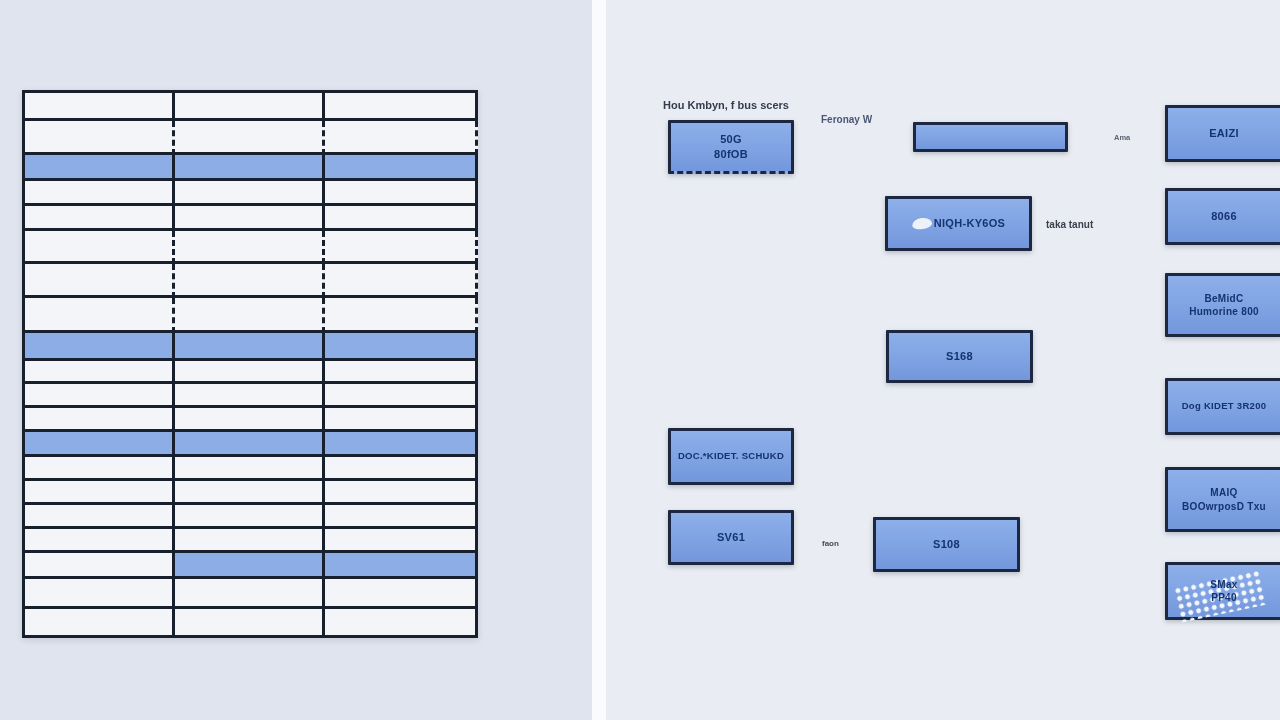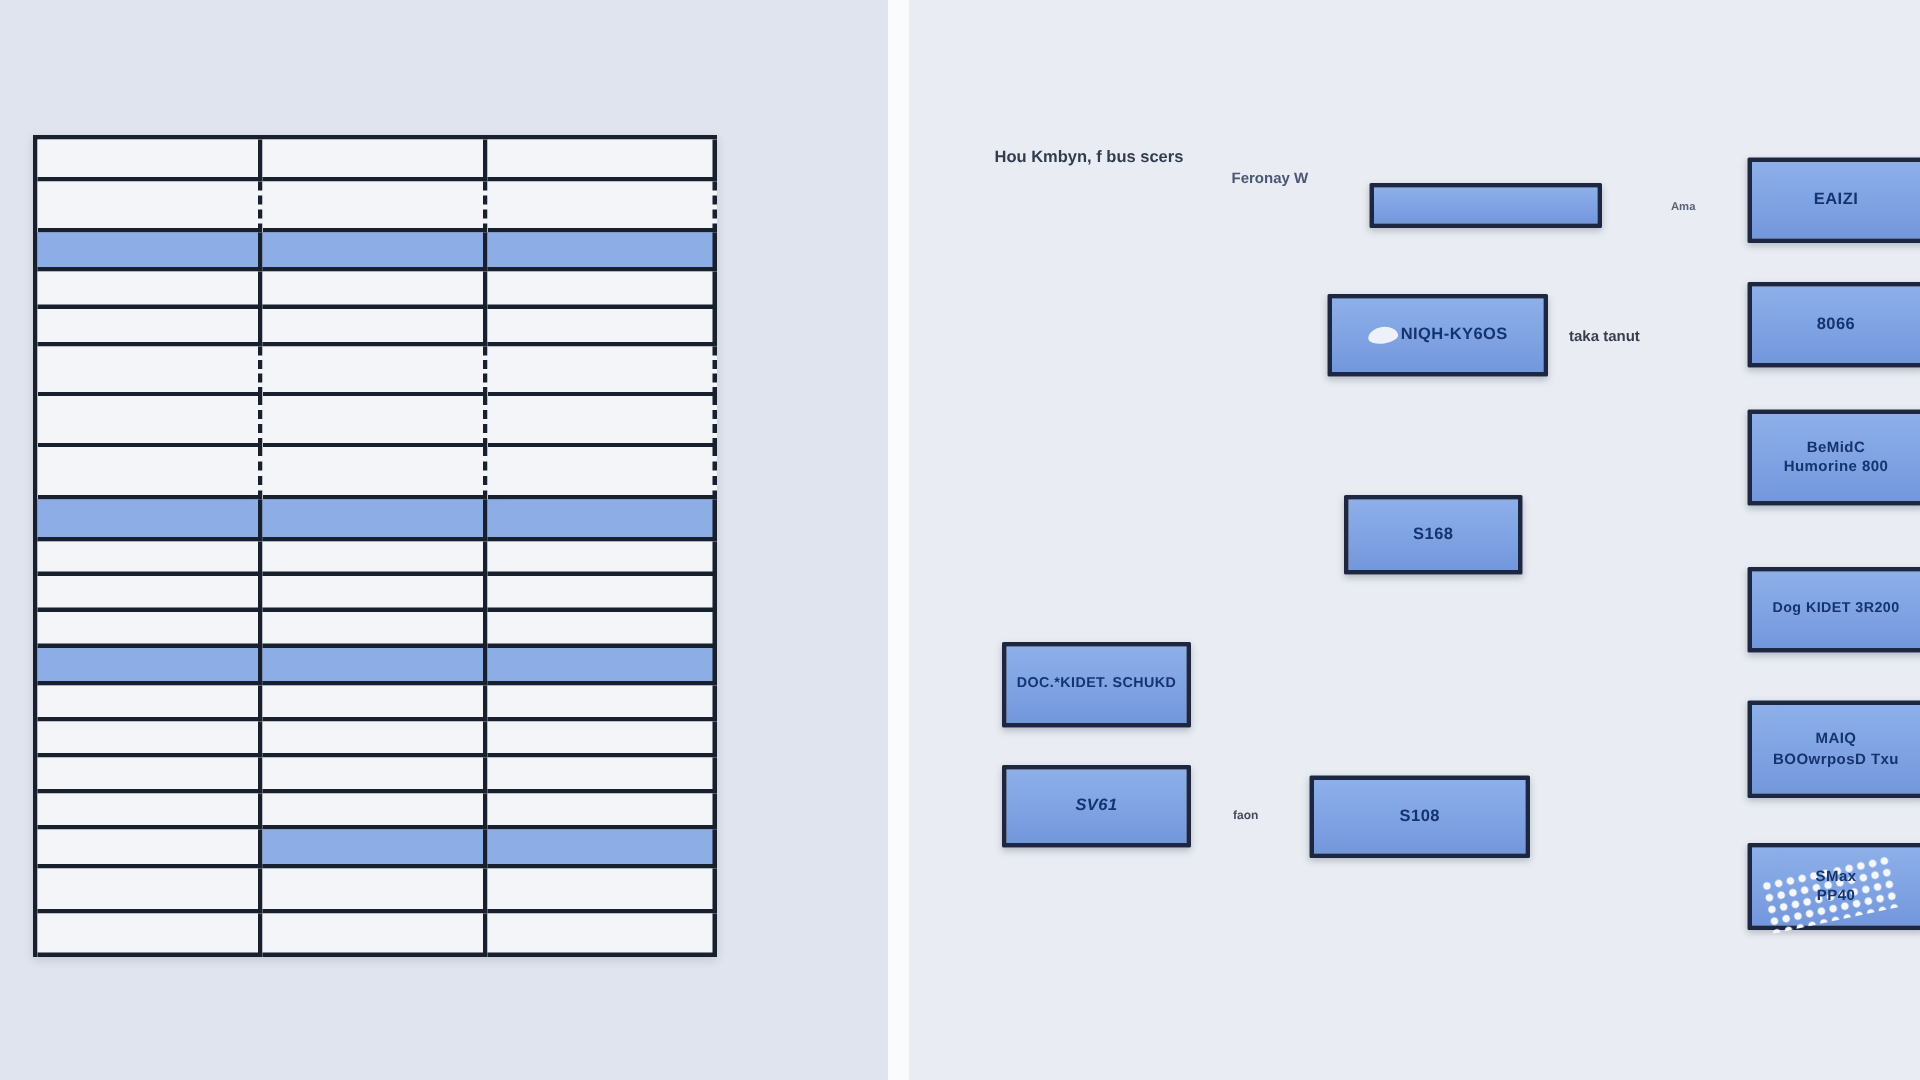"50G" div.node { html: none -> <div> <span>50G</span> <span>80fOB</span> </div> }
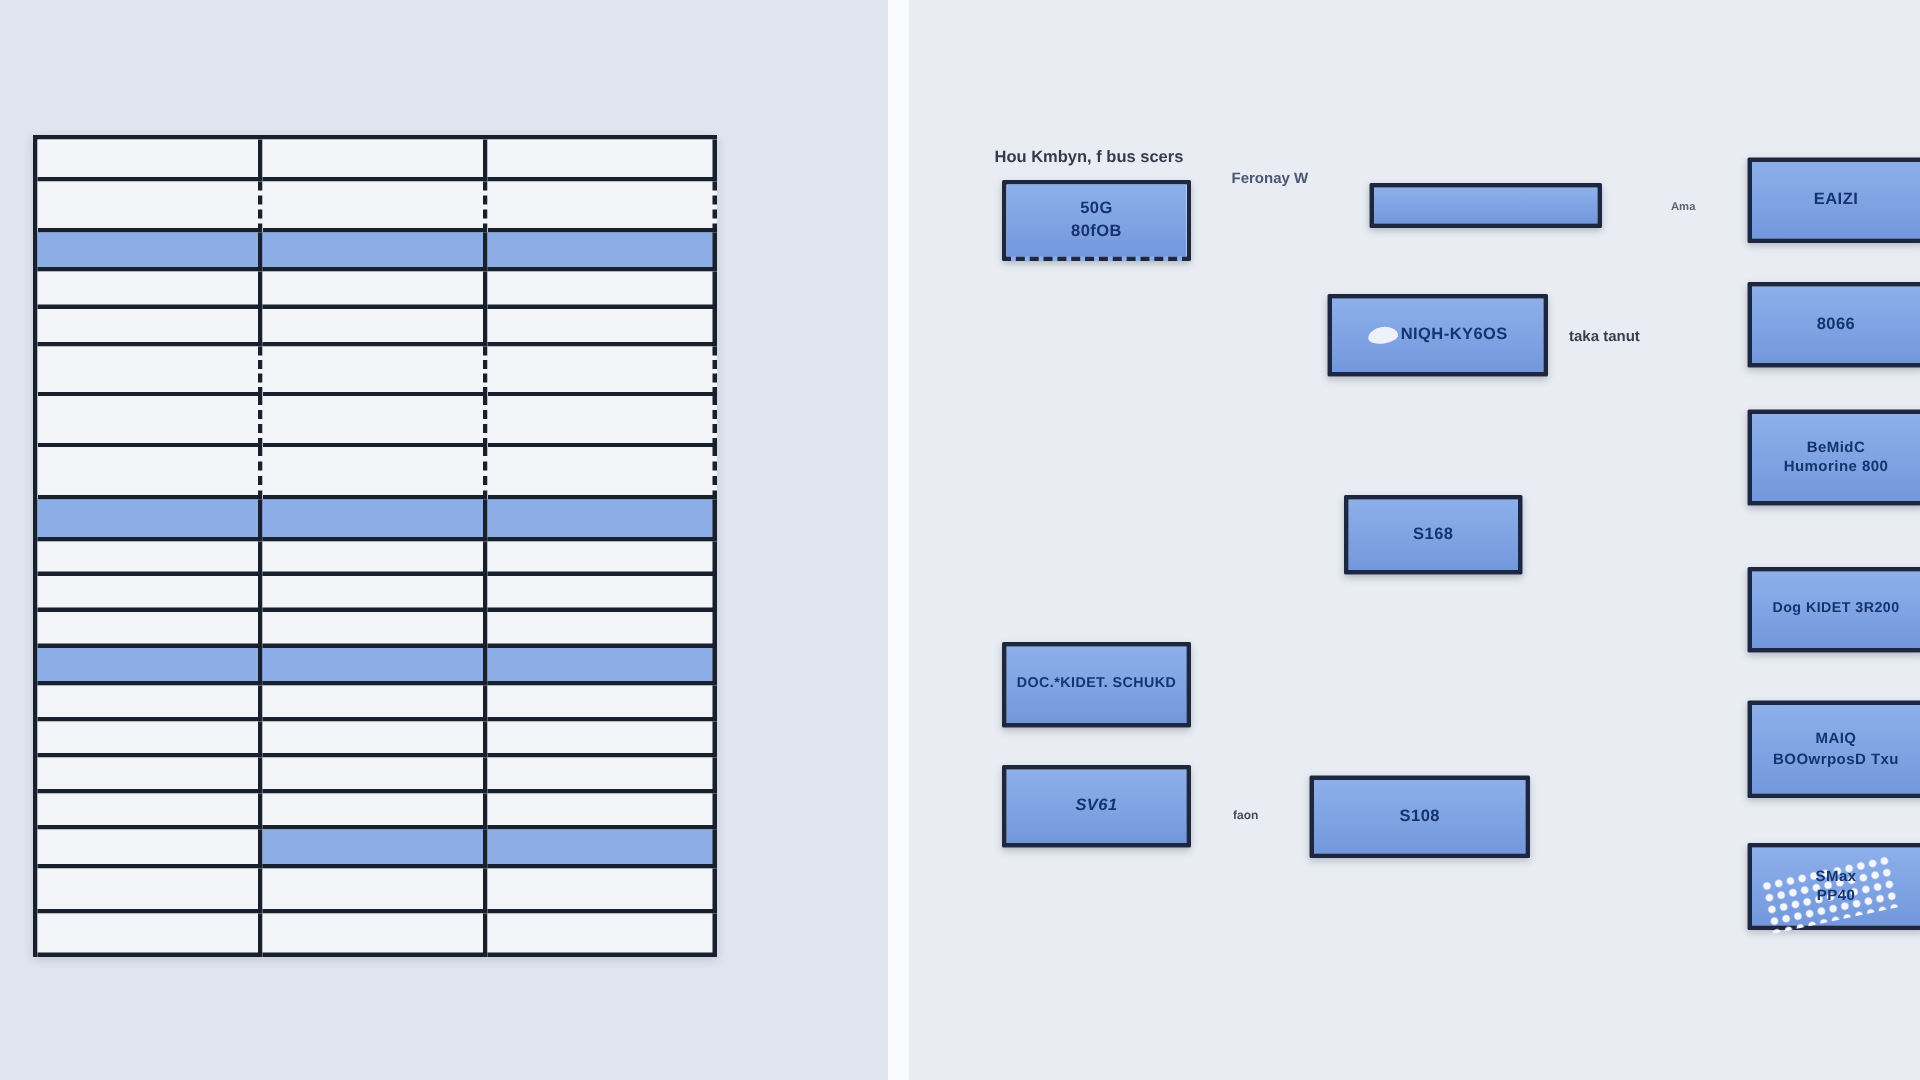"S168" div.node { left: 290px -> 280px; width: 119px -> 147px }
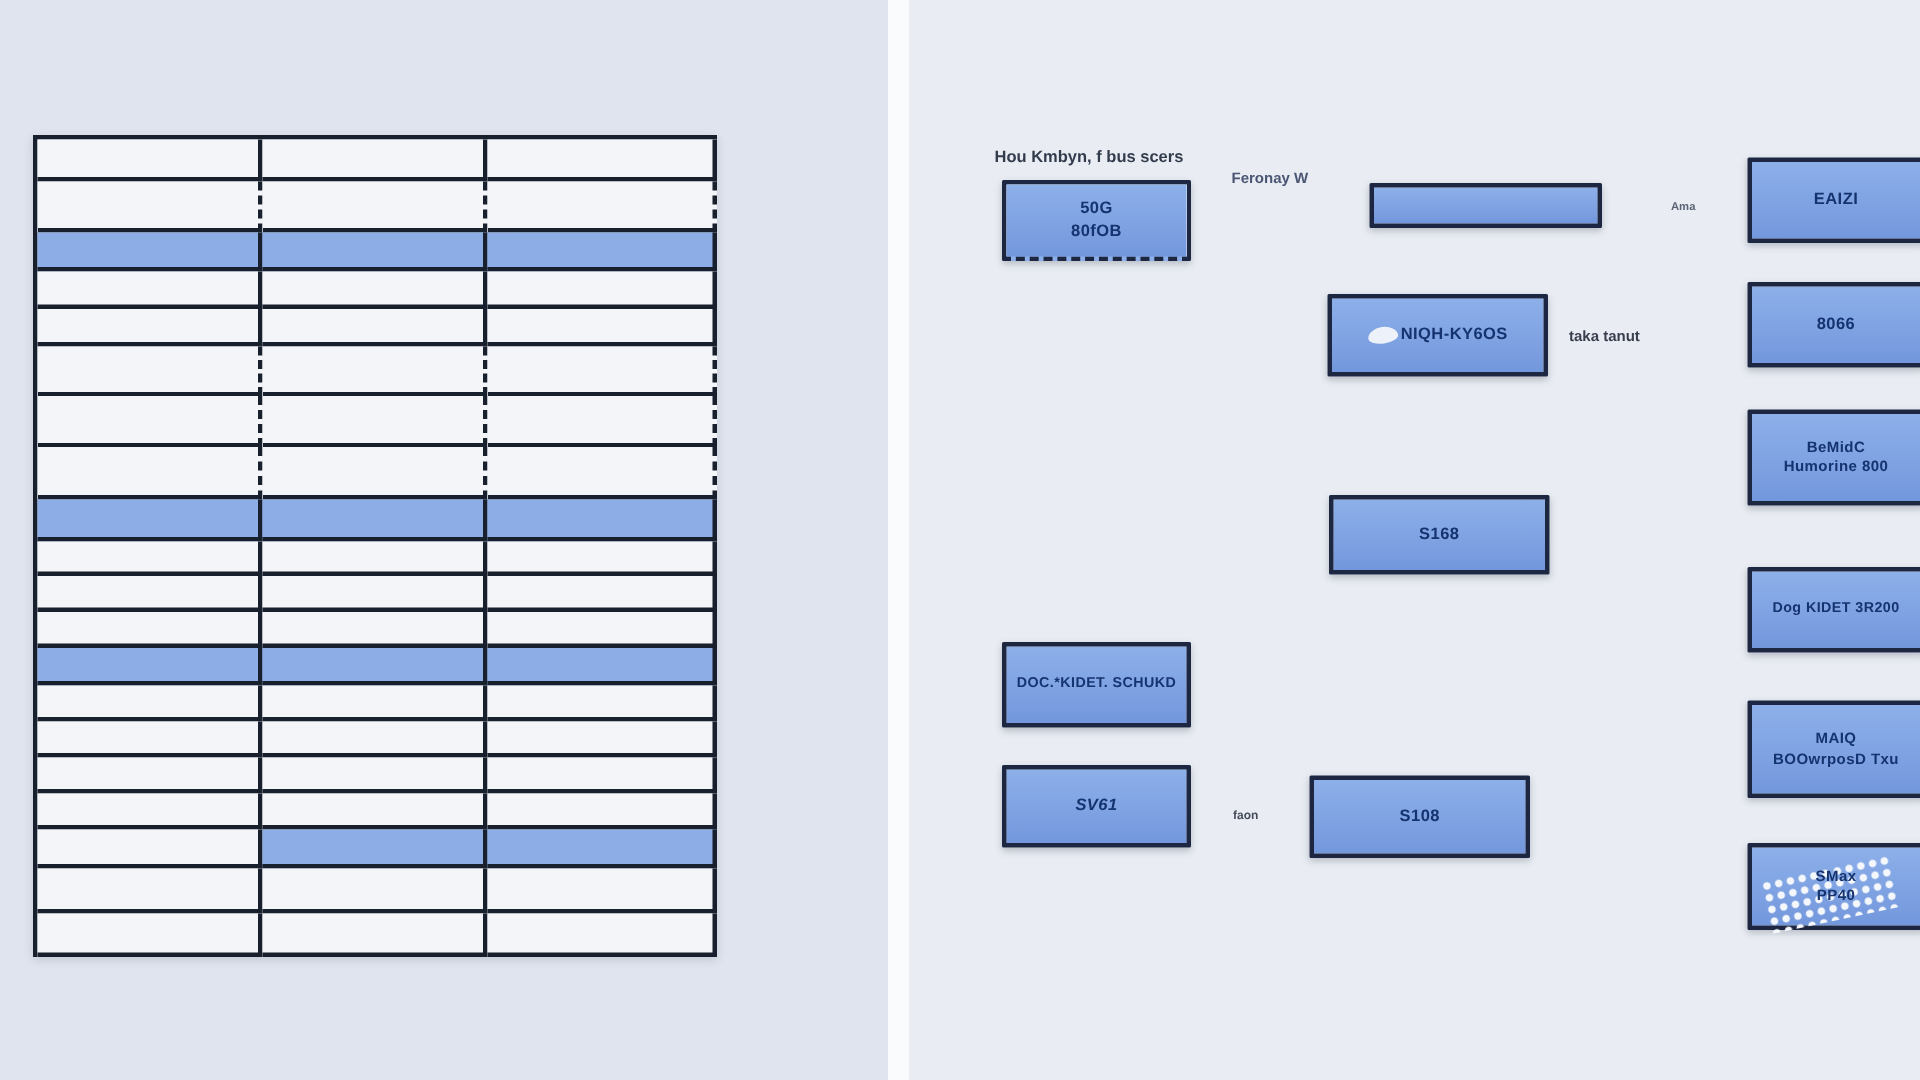"SV61" div.node { font-style: italic -> none }
